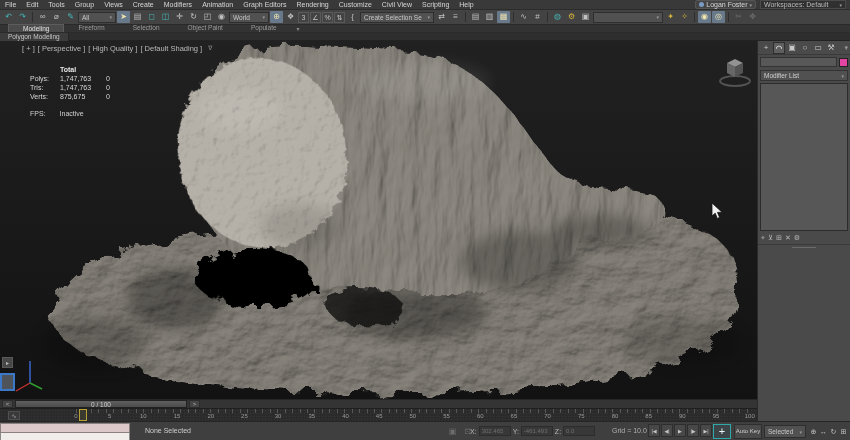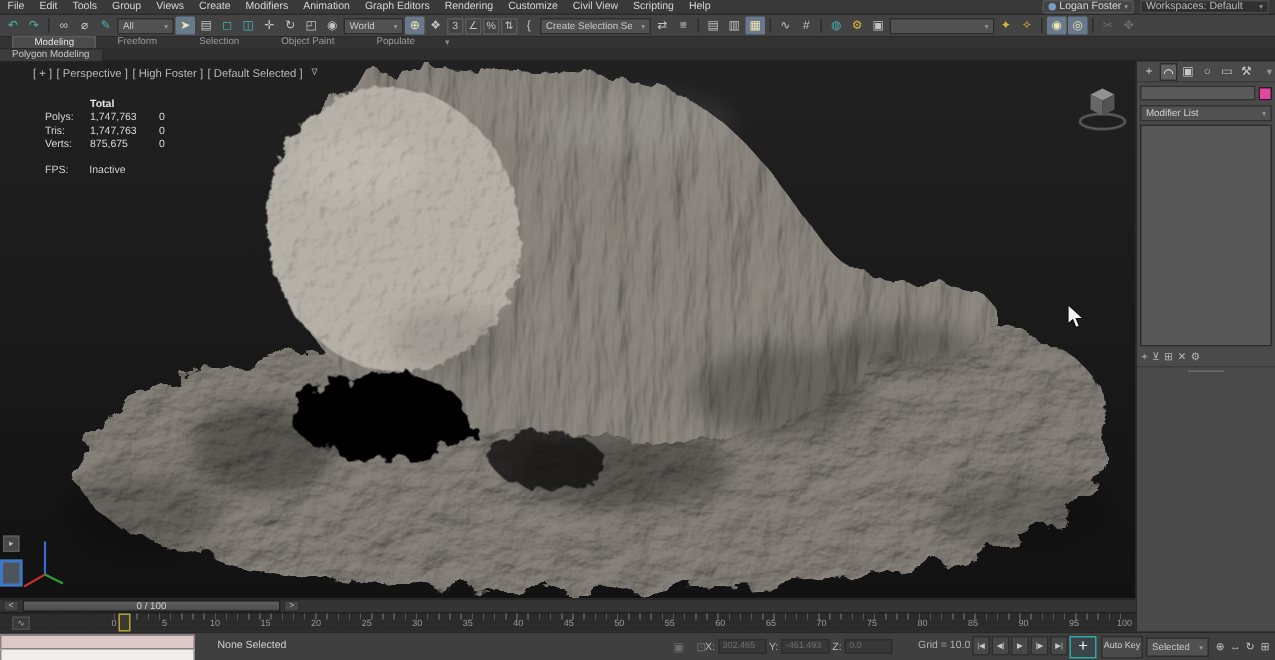"[ High Foster ]" span { text: Foster -> Quality }
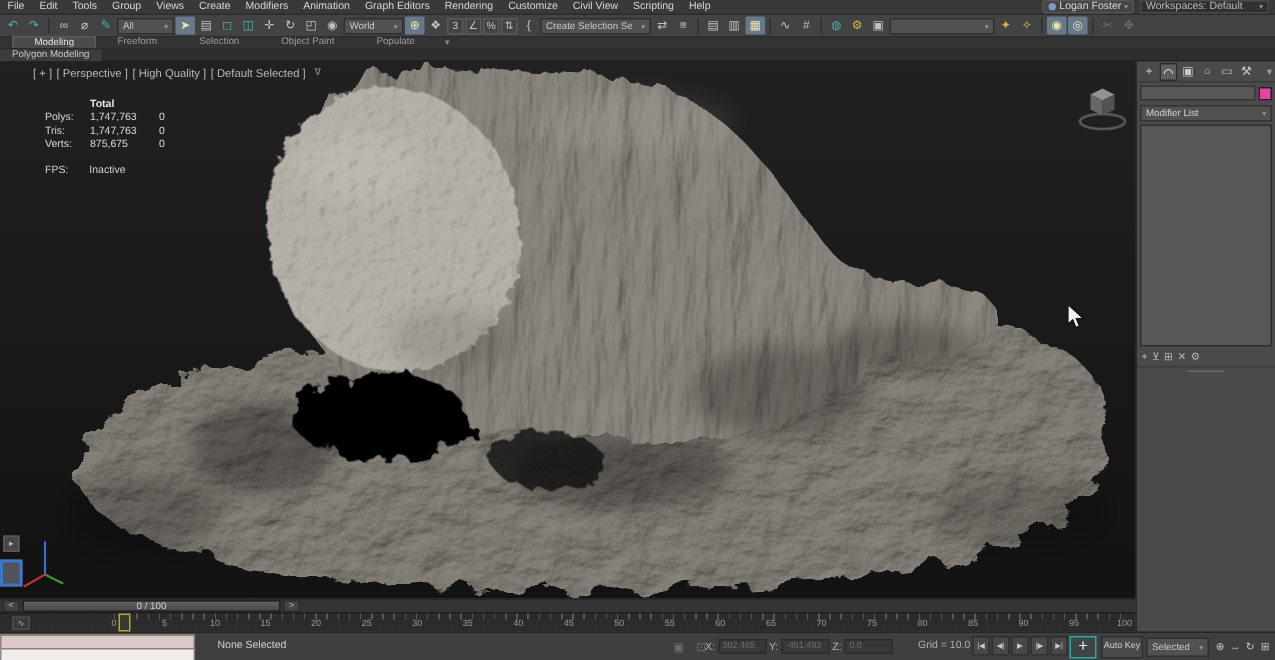"[ Default Selected ]" span { text: Selected -> Shading }
